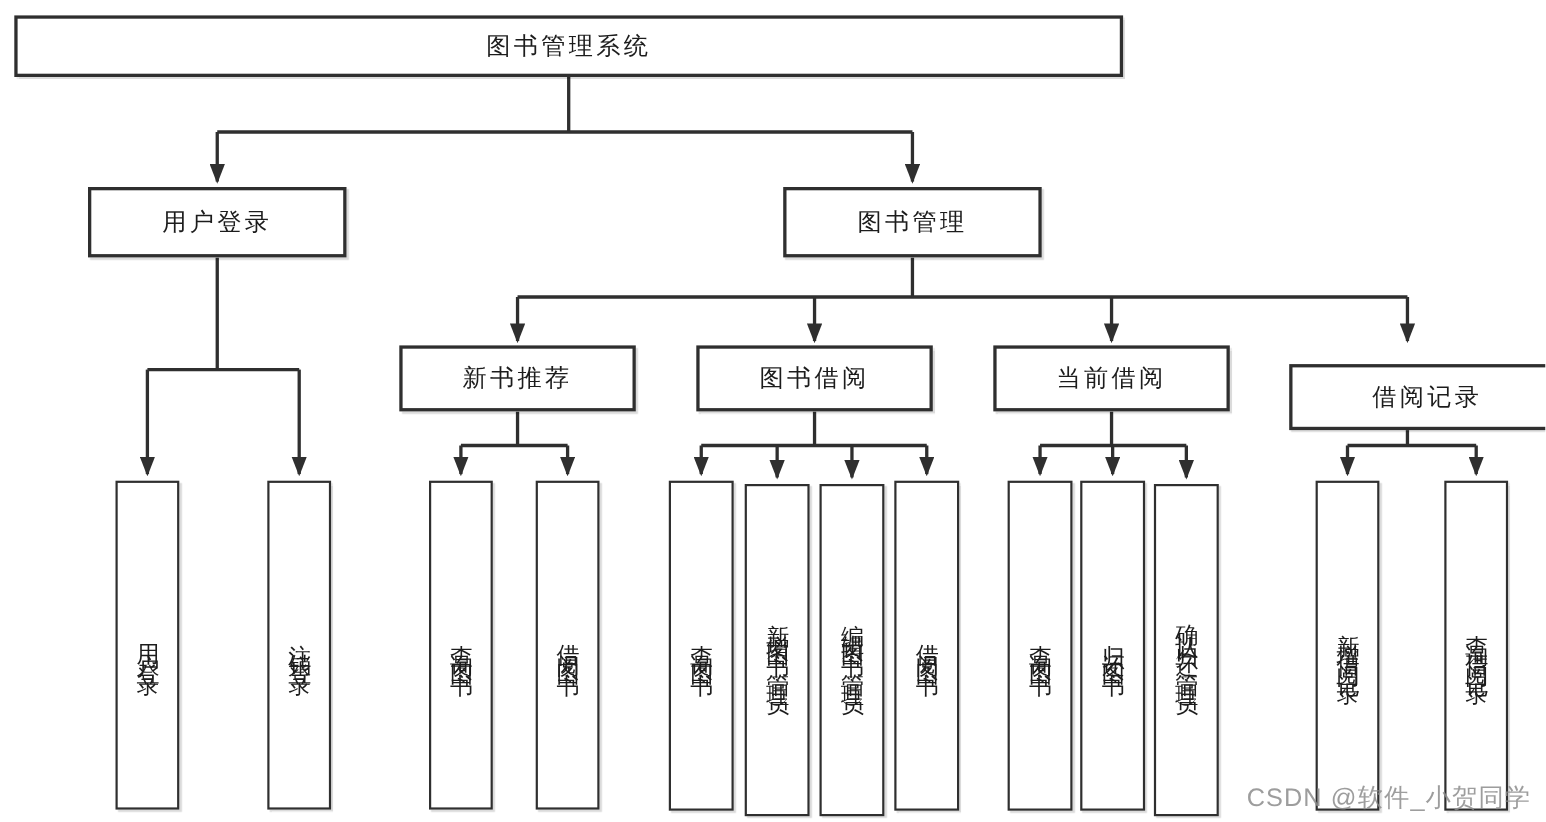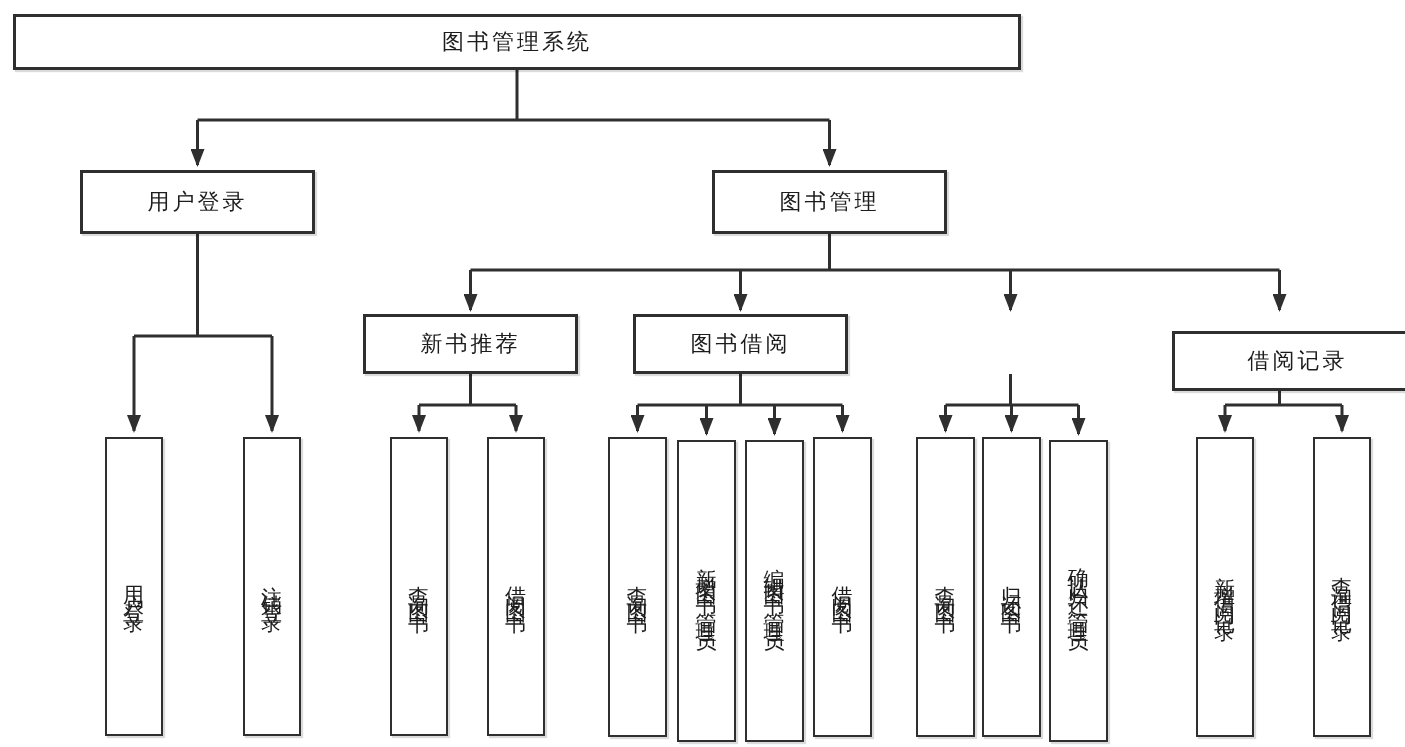"当前借阅" div.node { html: none -> <div> <span>当前借阅</span> </div> }
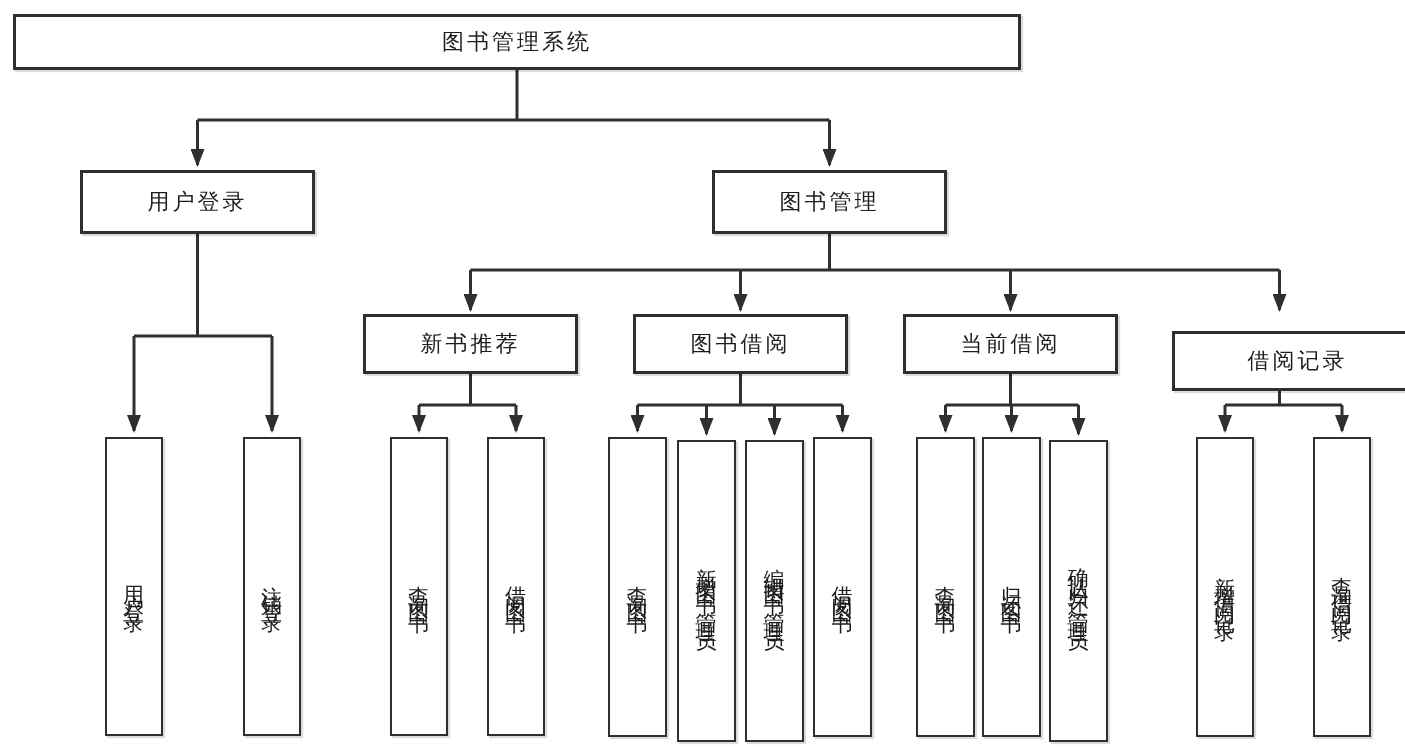"CSDN @软件_小贺同学" div.watermark { html: none -> <div>CSDN @软件_小贺同学</div> }
